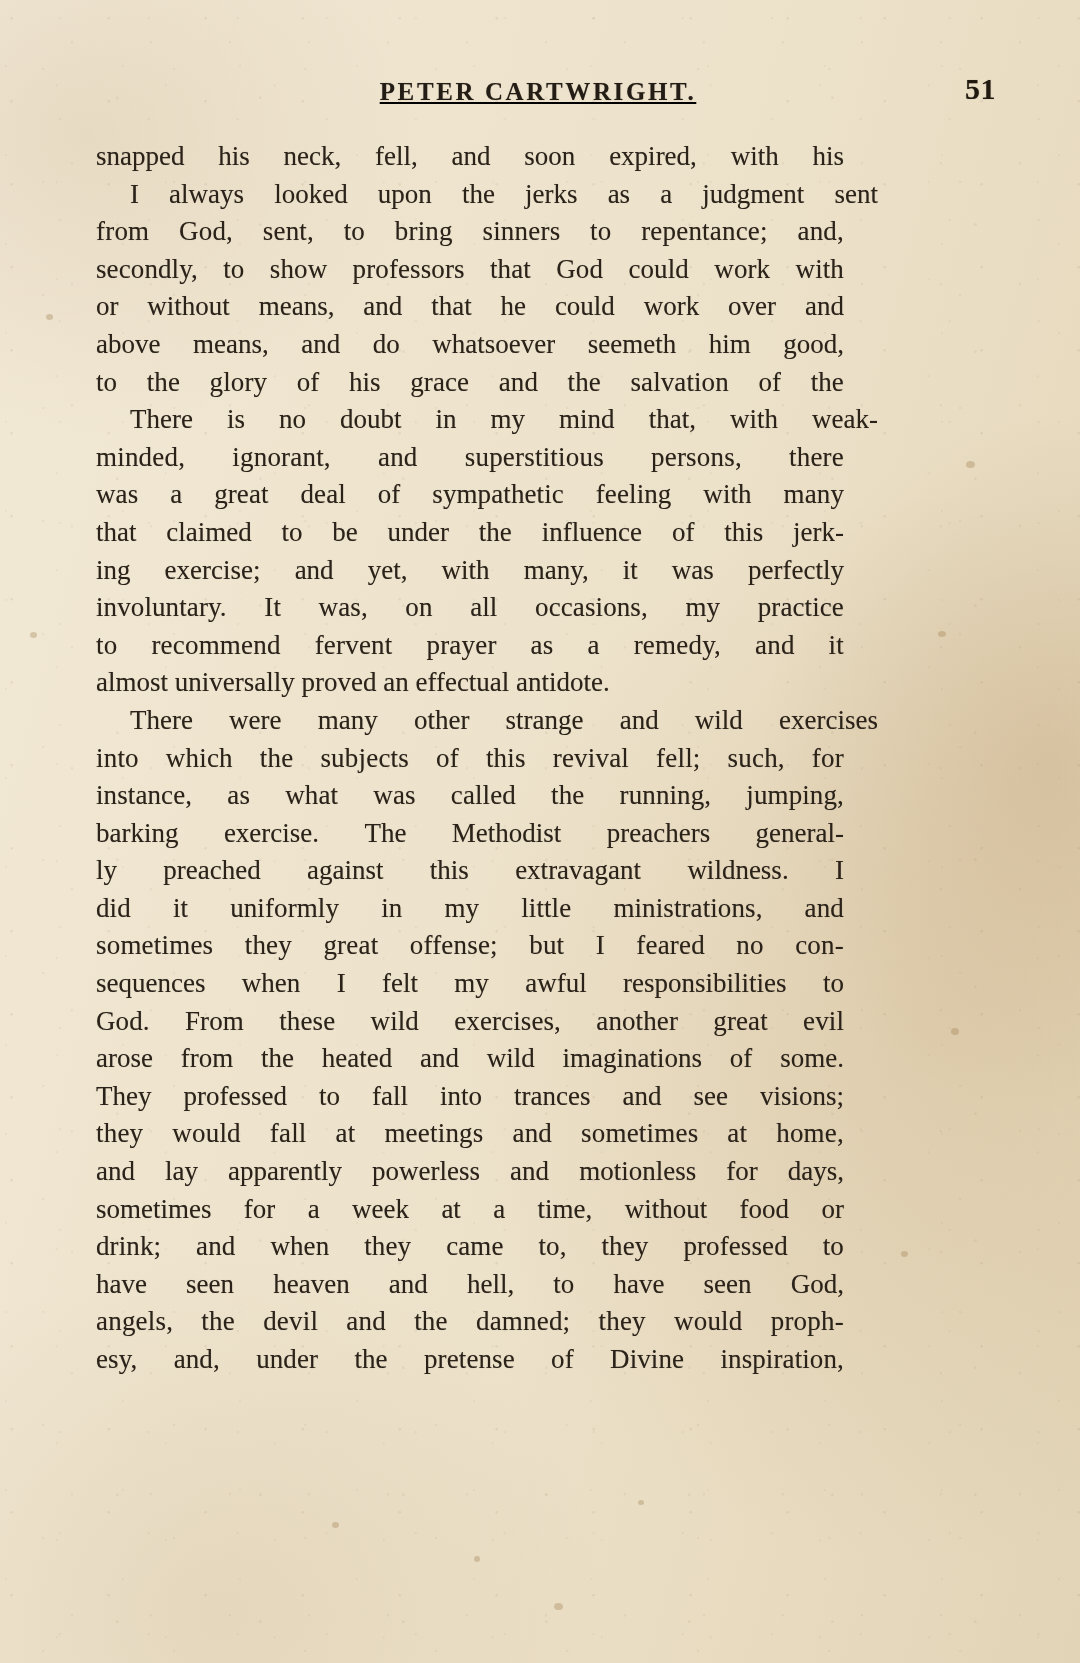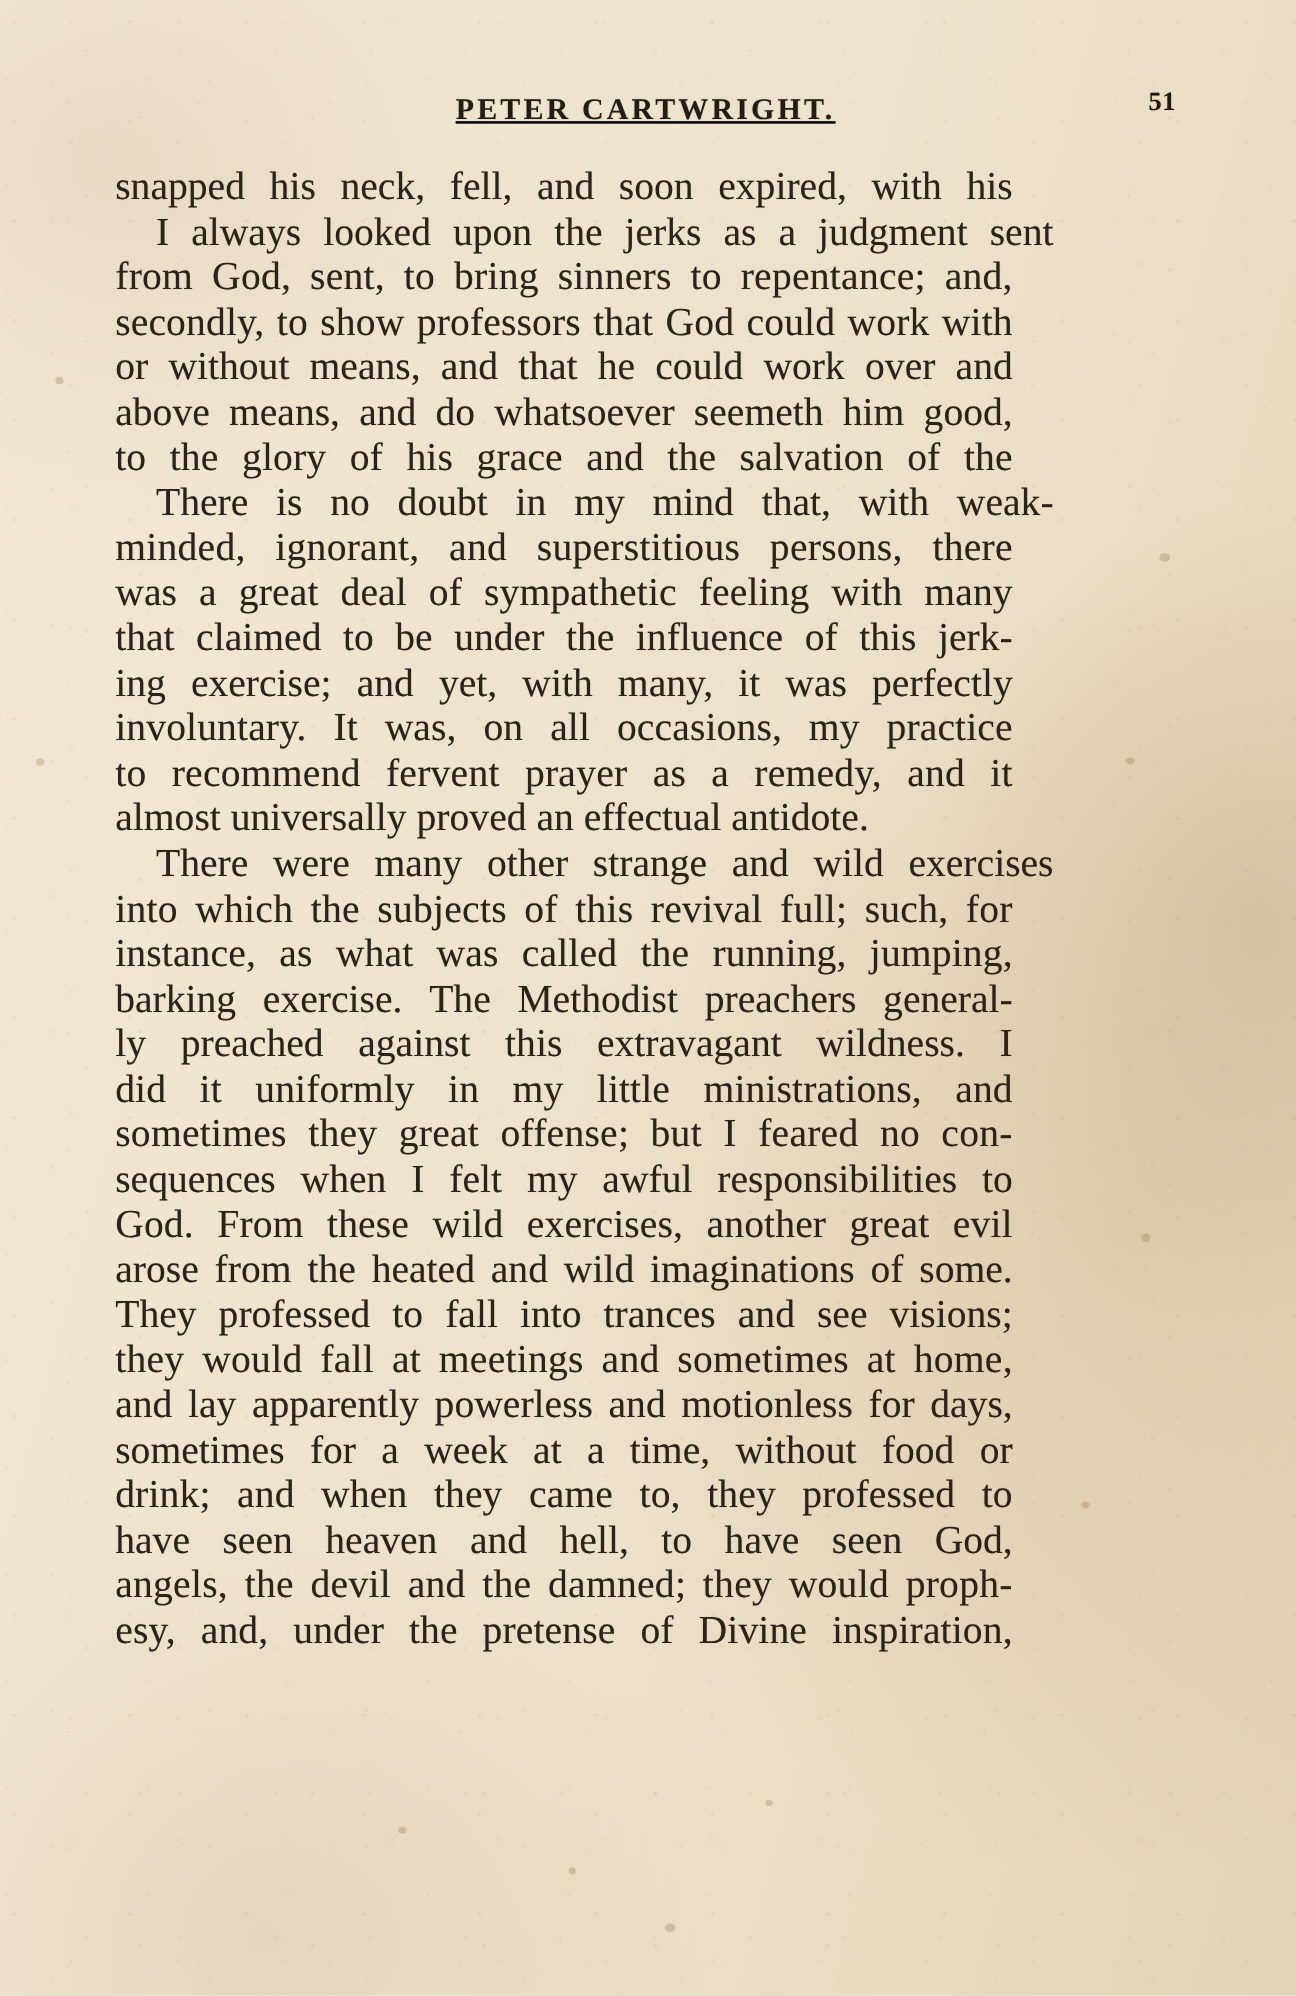"51" .folio { font-size: 22px -> 30px; right: 16px -> 0 }
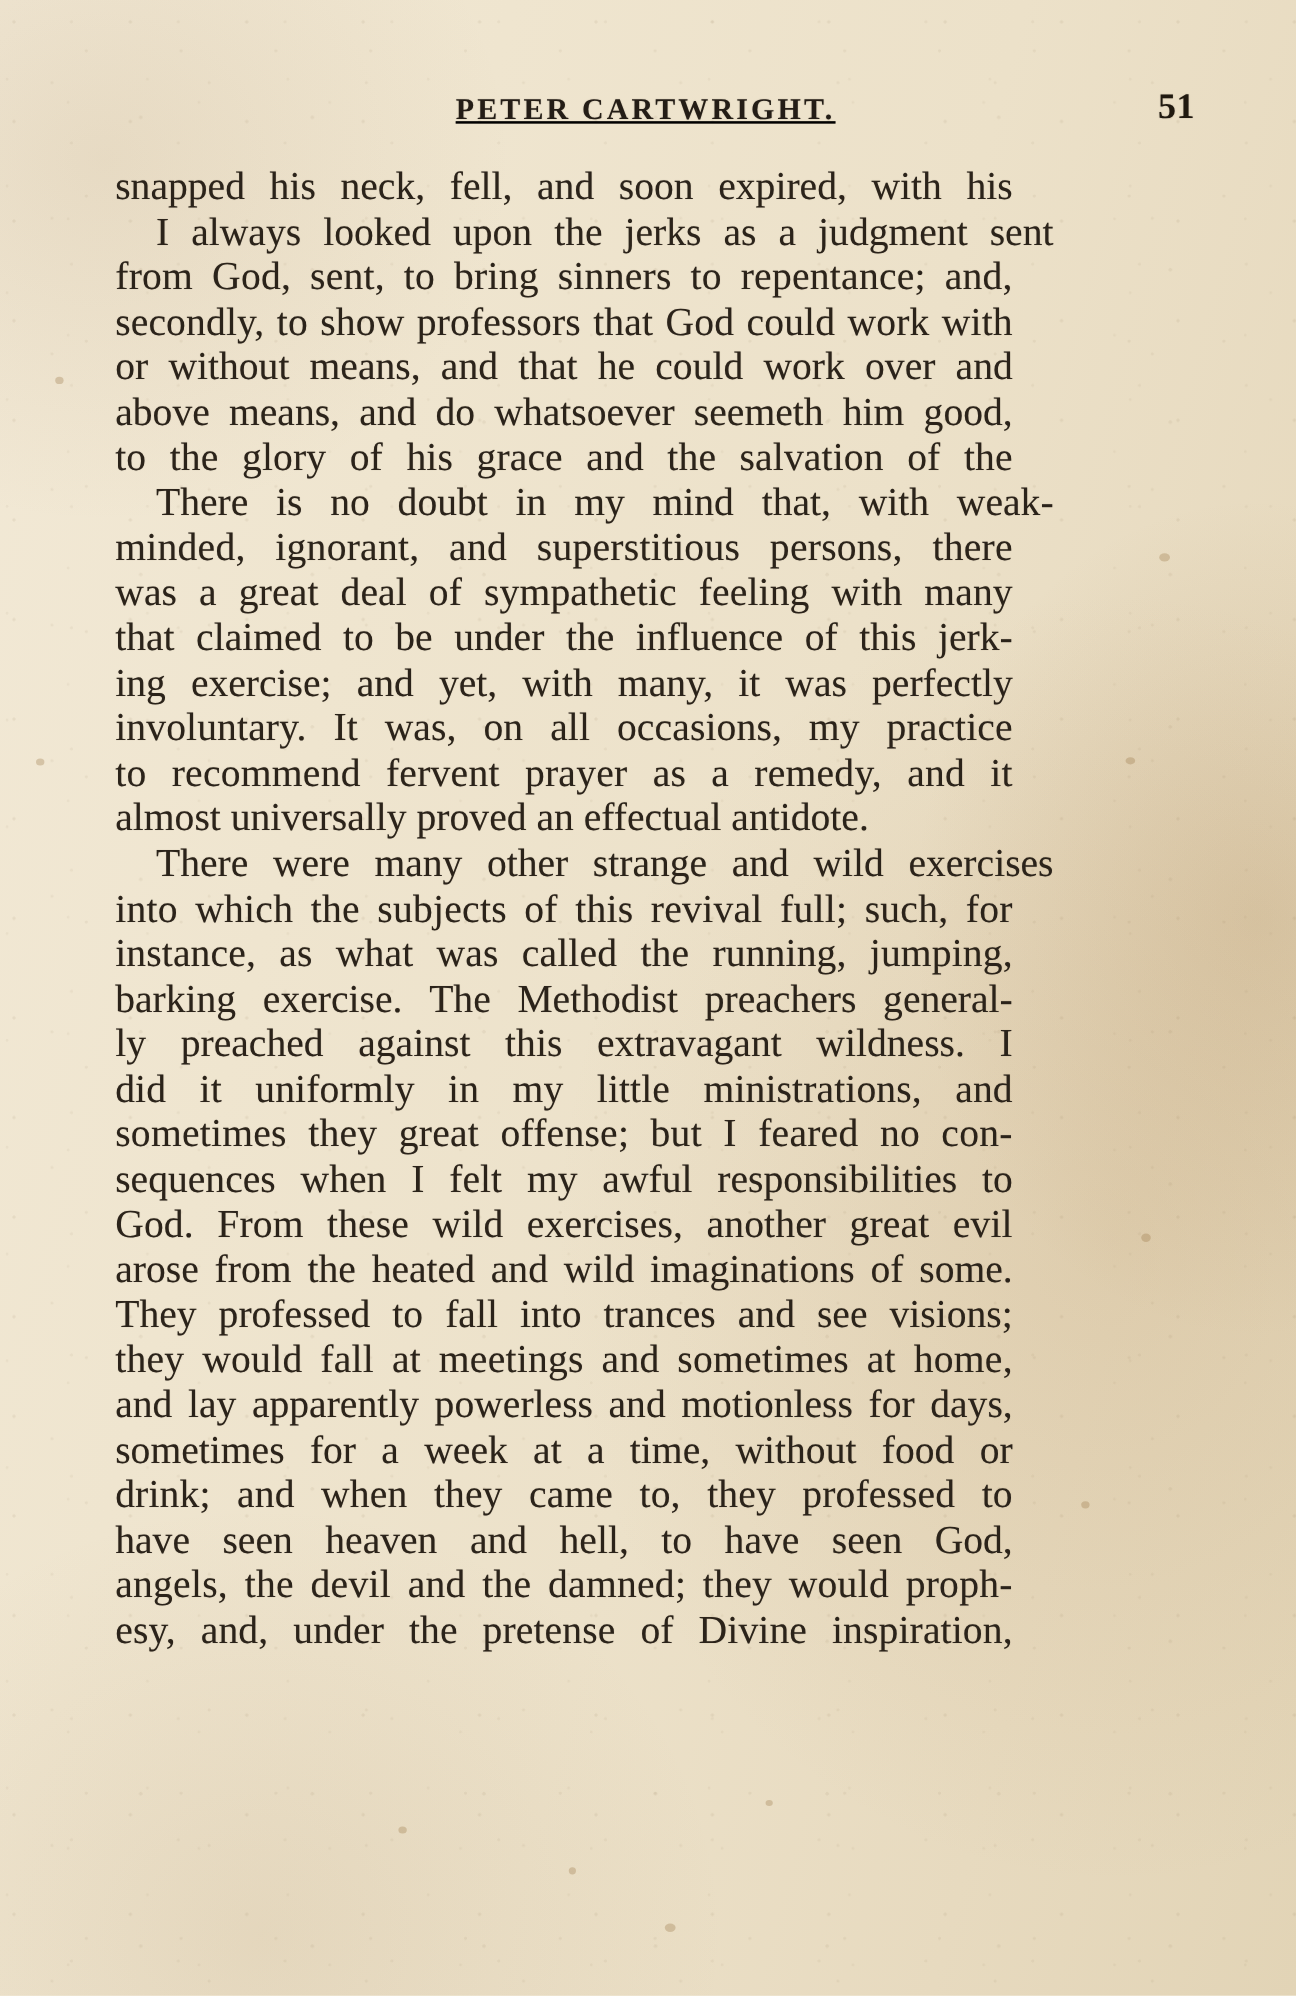"snapped" .line { font-size: 33px -> 27px }
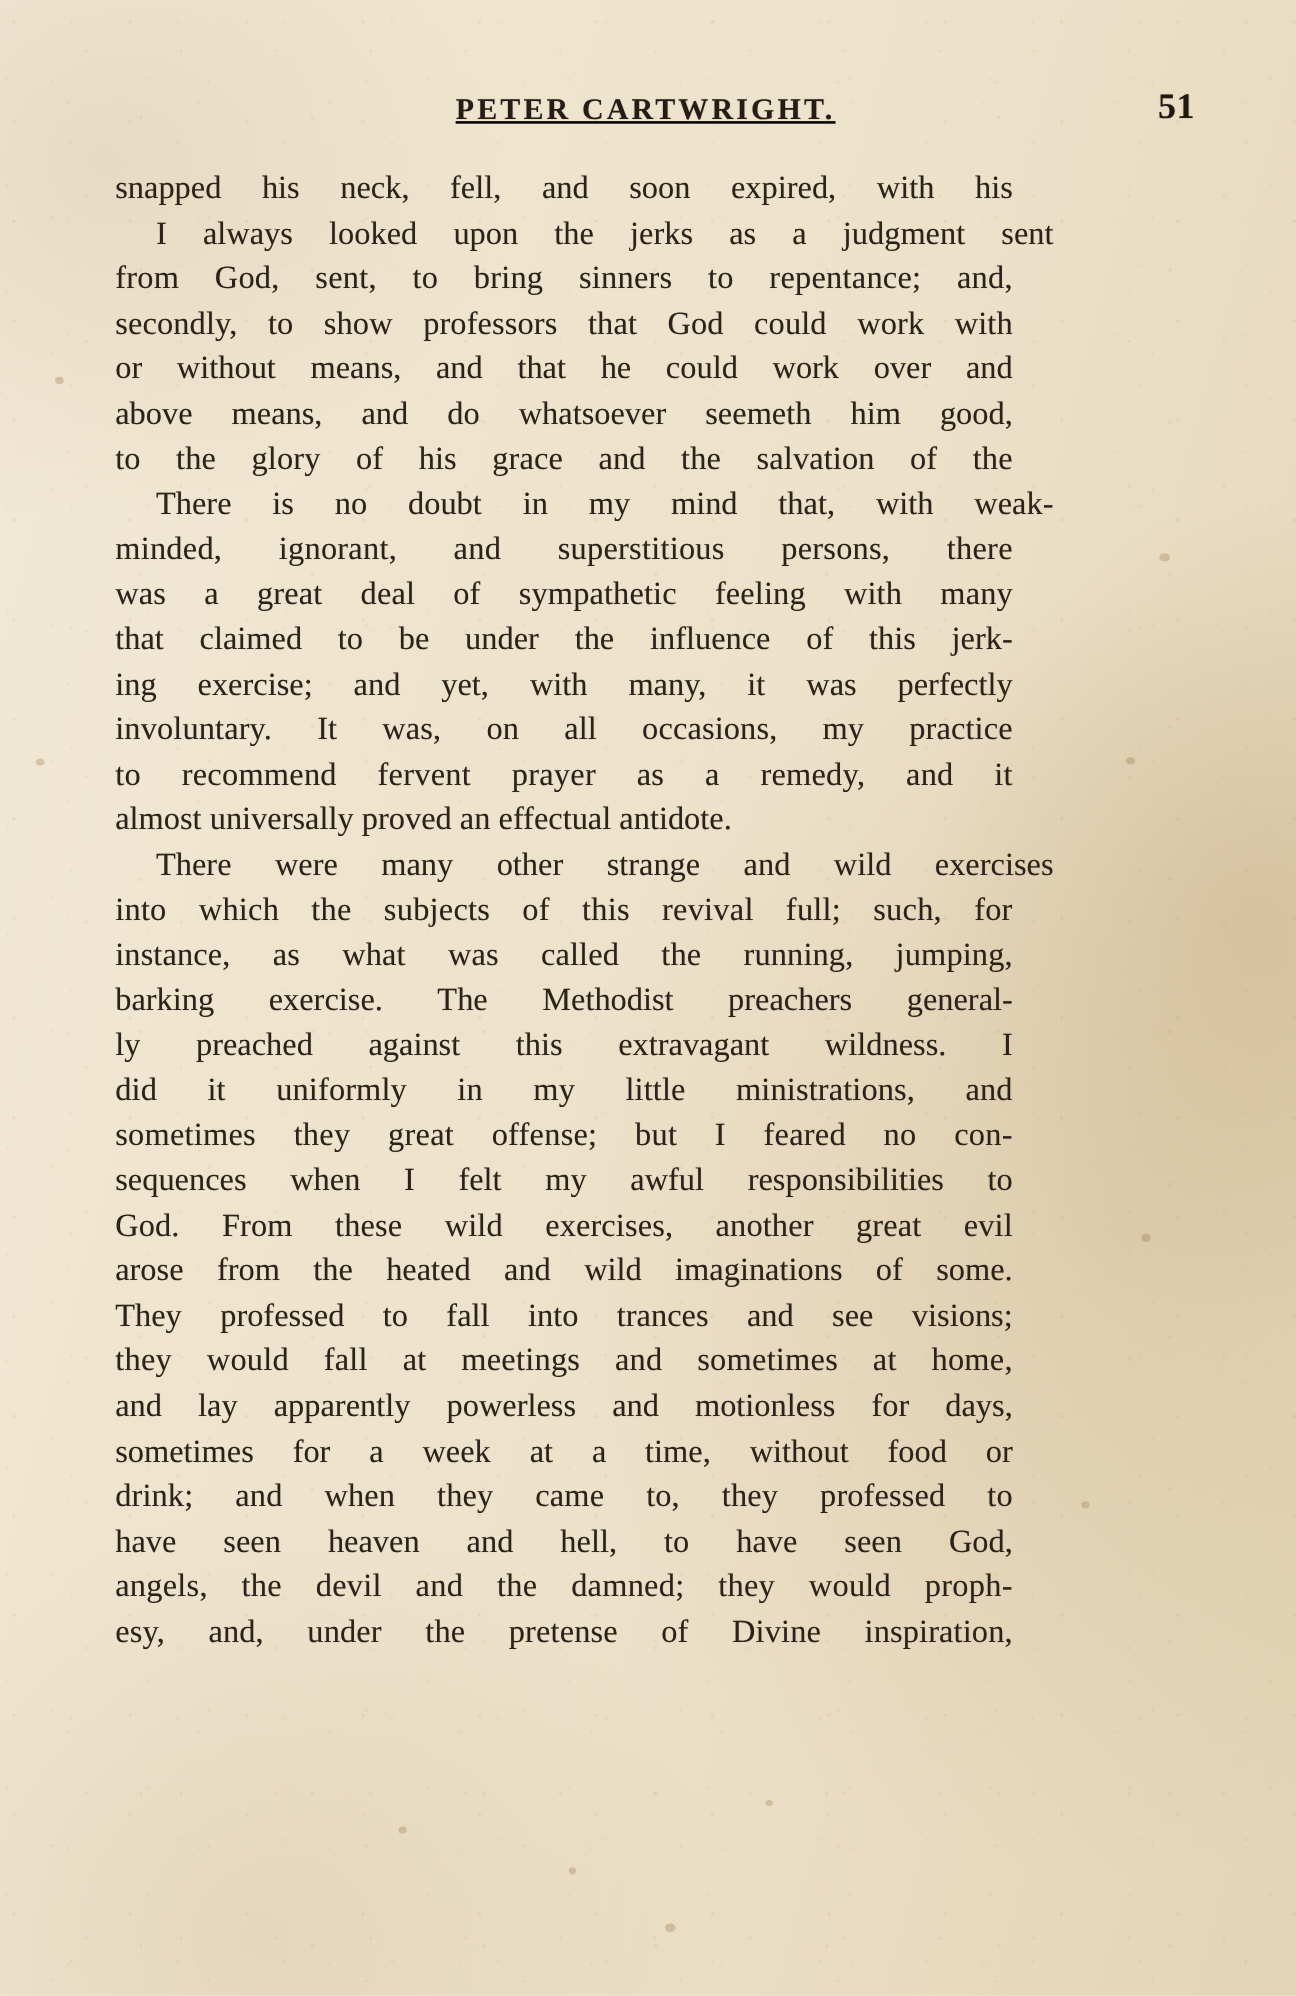"full;" span.w { text: full -> fell }
